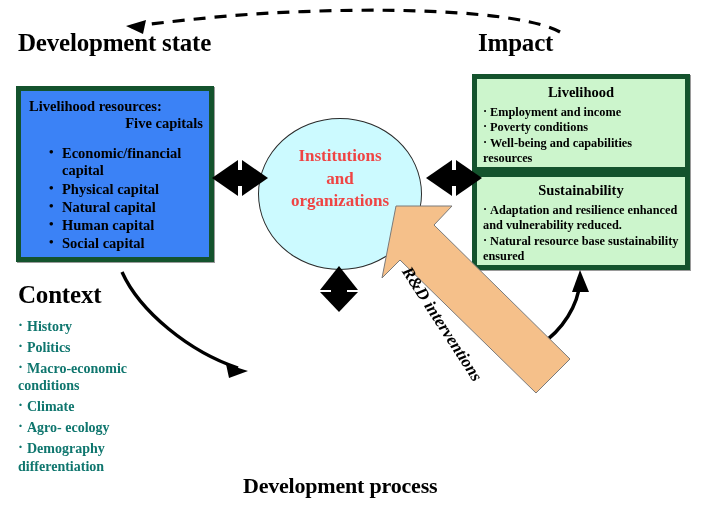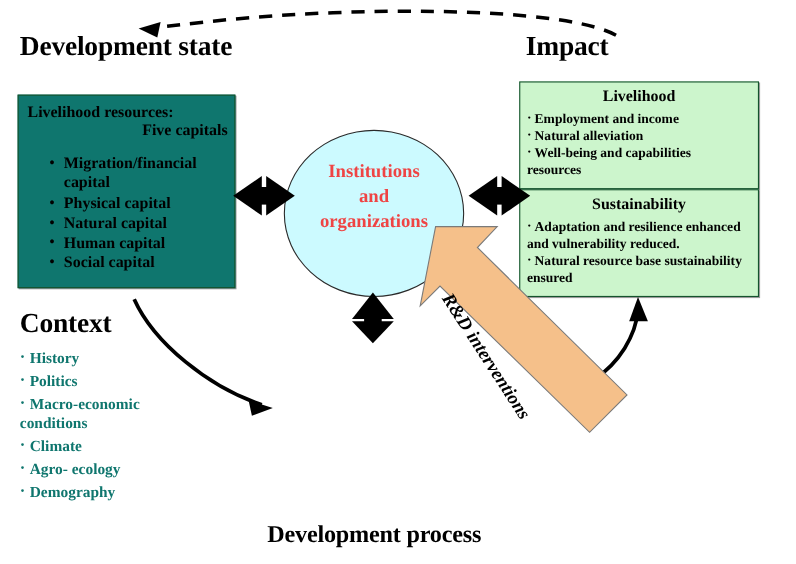"Livelihood" .box { border: 1px solid #14532d -> 5px solid #14532d }
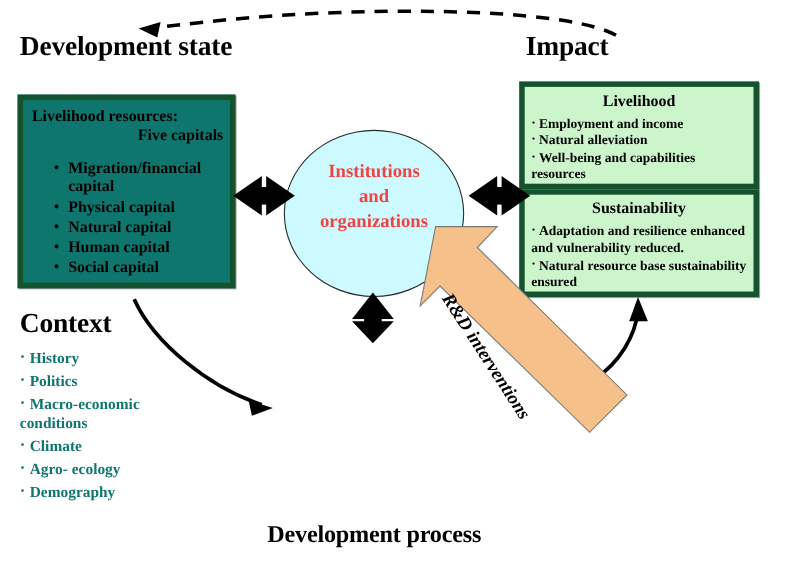"Livelihood resources:" .yellowbox { background: #0f766e -> #3b82f6 }
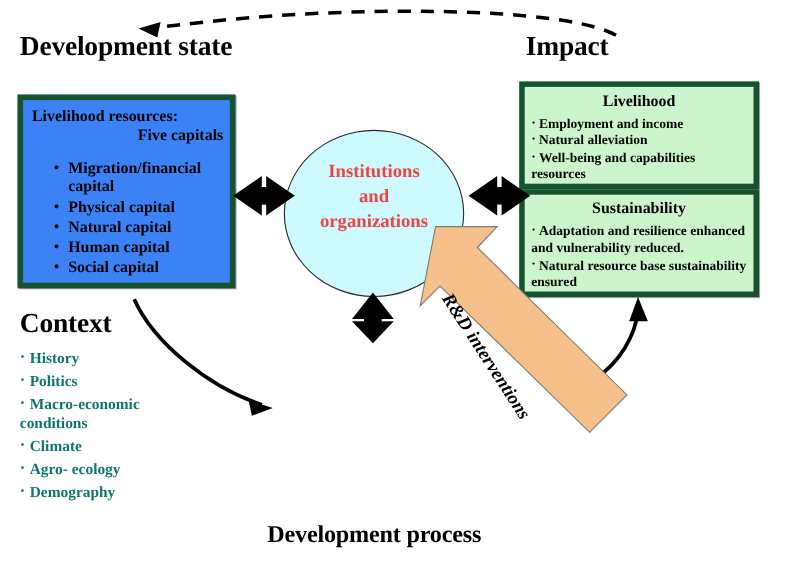"Natural alleviation" li { text: Natural alleviation -> Poverty conditions }
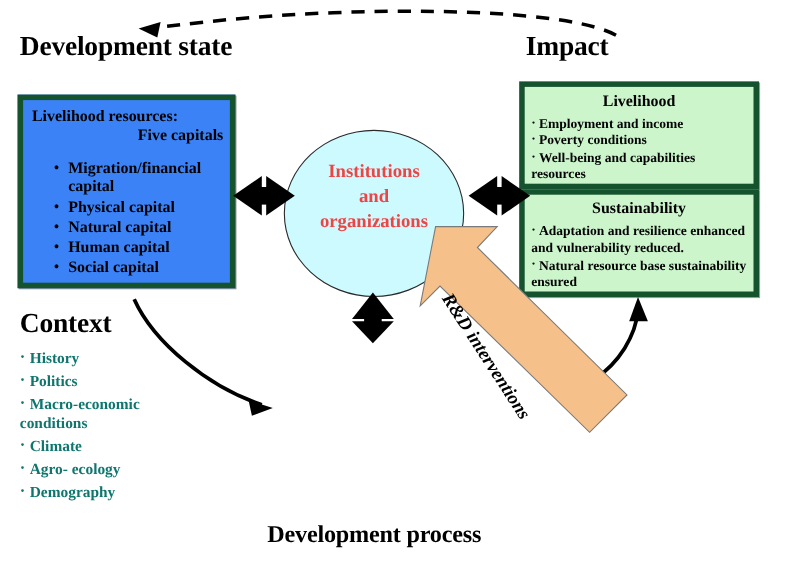"Migration/financial capital" li { text: Migration/financial -> Economic/financial }
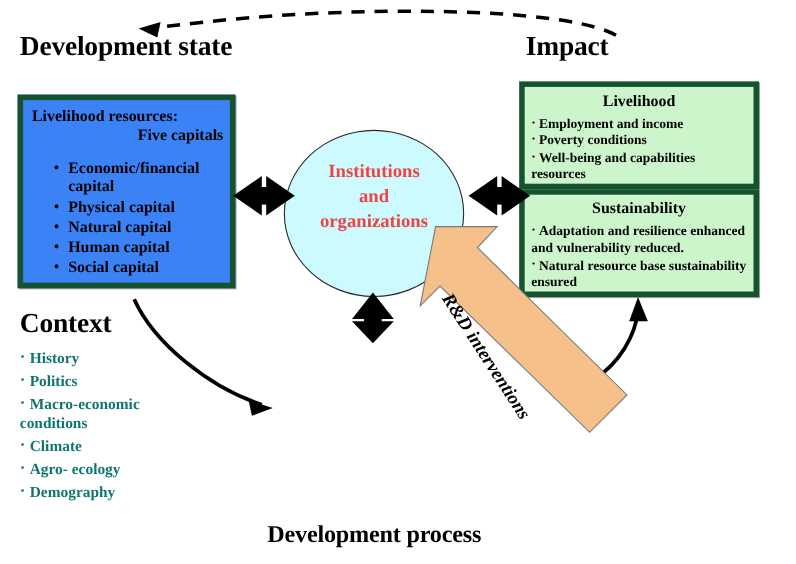"differentiation" li.cont { html: none -> <li>differentiation</li> }
